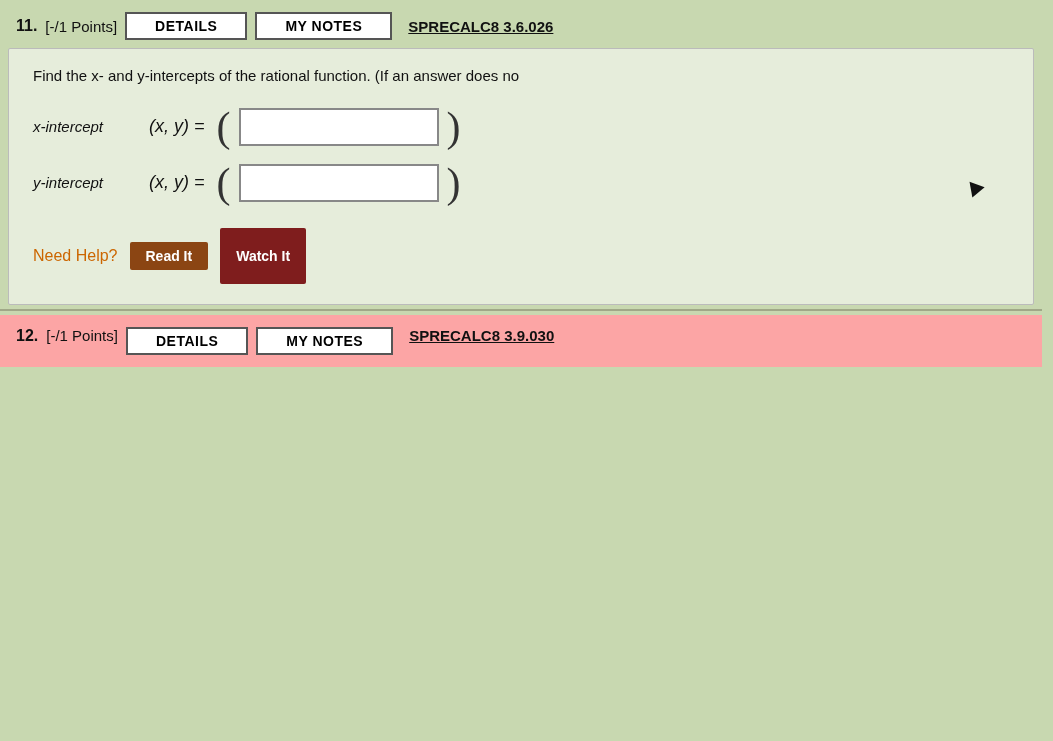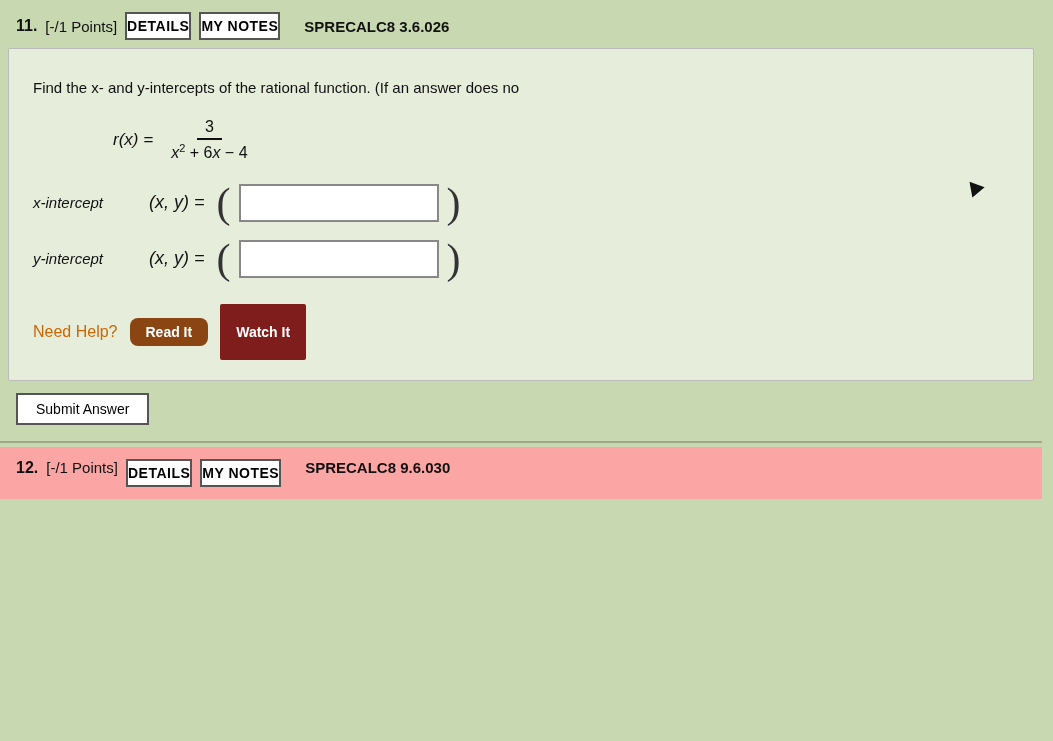"DETAILS" .btn-details, .btn-mynotes { padding: 4px 0 -> 4px 28px }
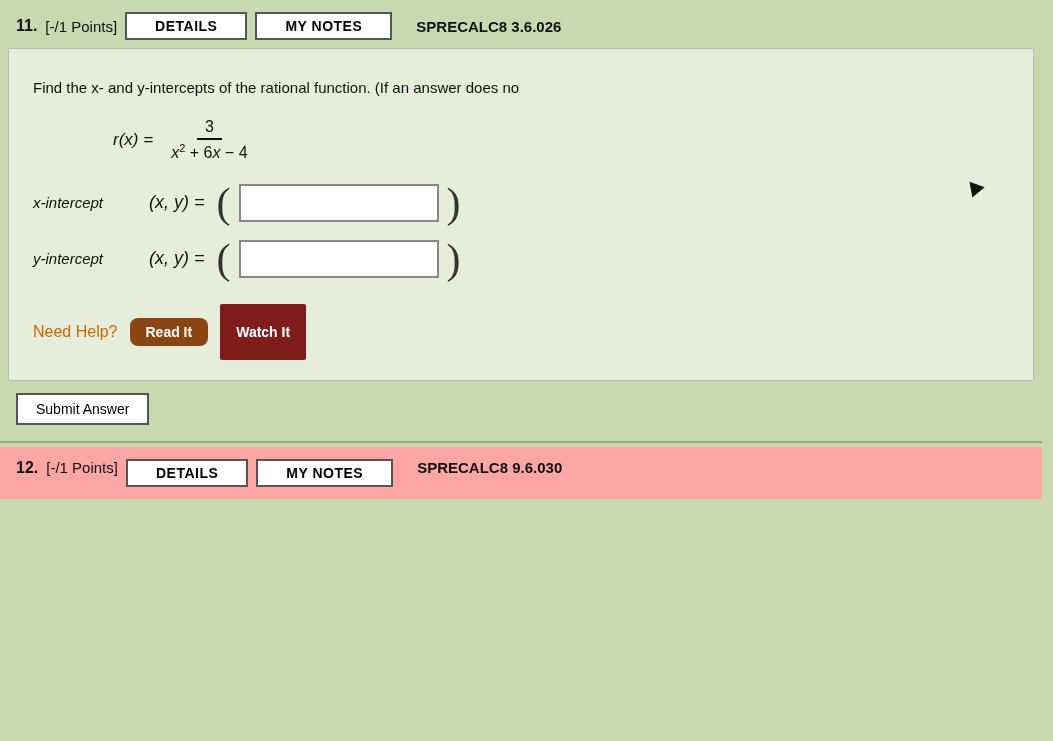"SPRECALC8 3.6.026" .source-label { margin-left: 16px -> 8px; text-decoration: none -> underline }
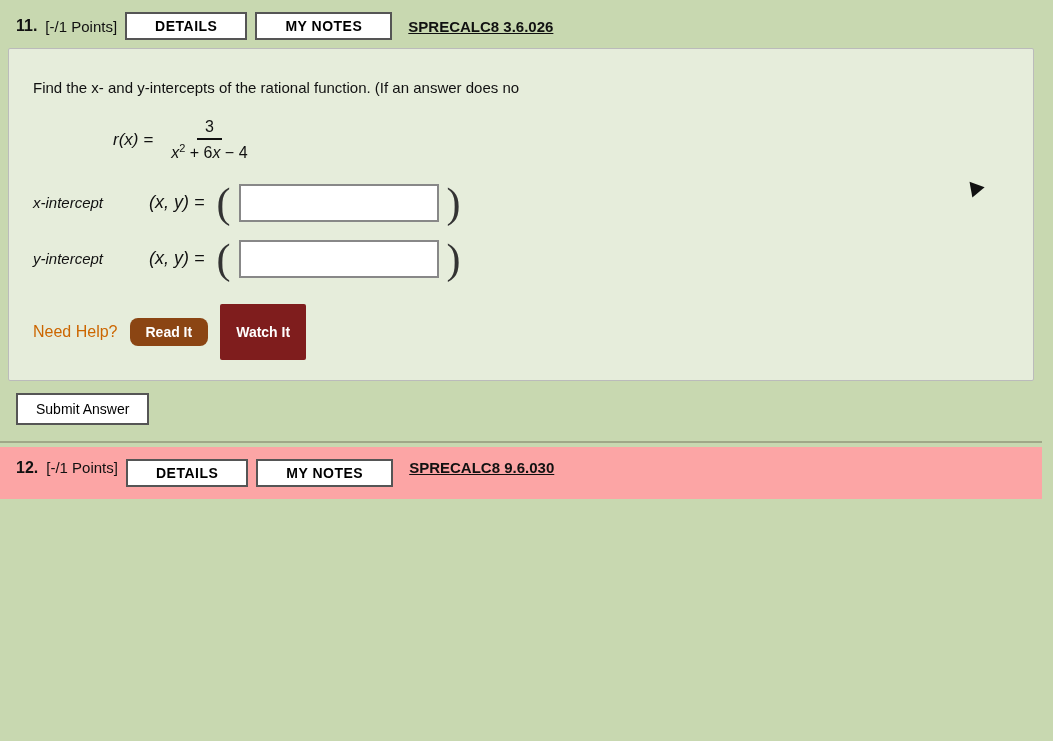"Find the x- and y-intercepts" .problem-desc { margin-top: 12px -> none }
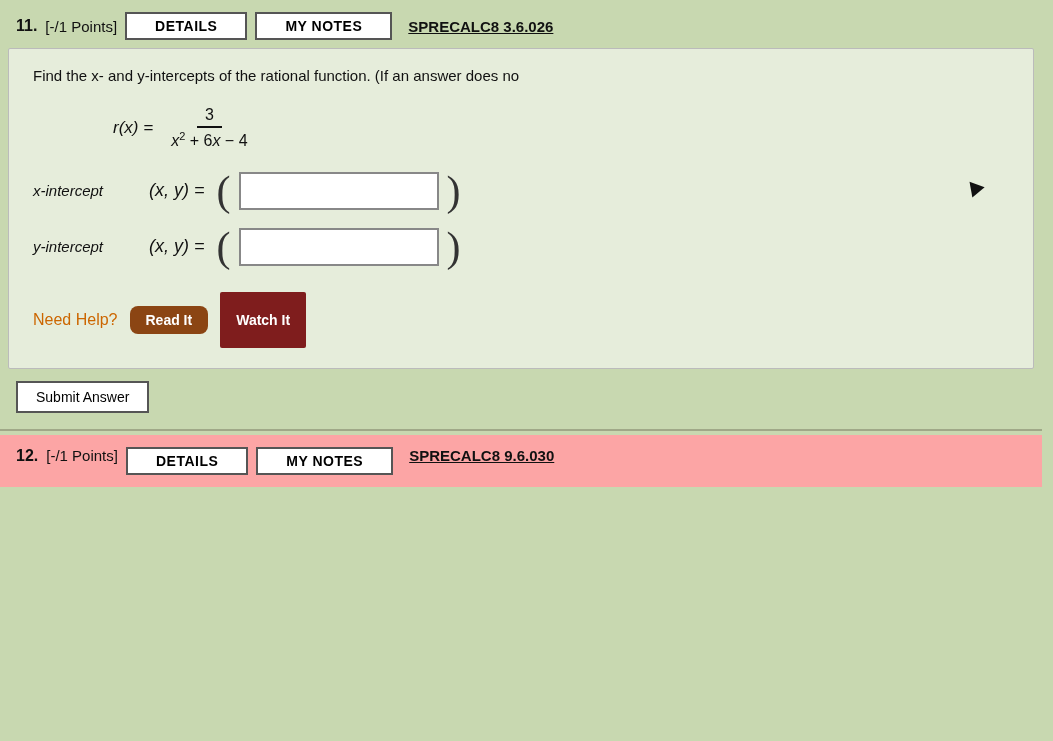"r(x) =" div.formula-area { html: <div> <div> <span><i>r</i>(<i>x</i>) =</span> <span> <span>3</span> <span><i>x</i><sup>2</sup> + 6<i>x</i> − 4</span> </span> </div> </div> -> none }
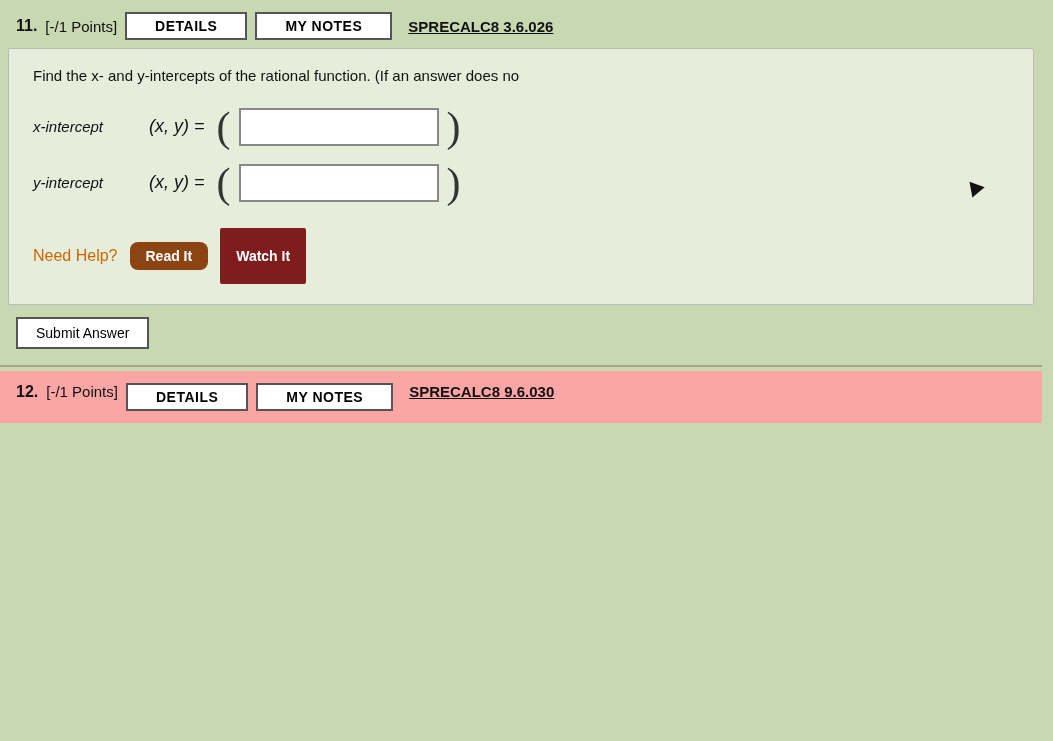"Read It" .btn-read-it { border-radius: 8px -> 2px }
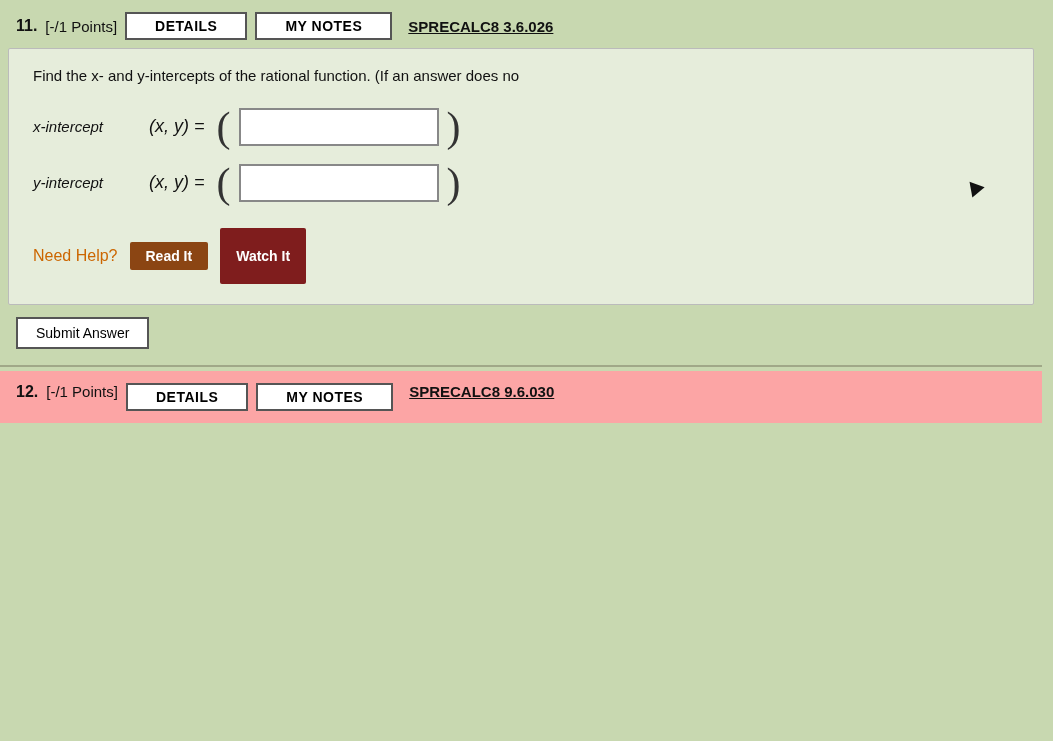"Submit Answer" div.submit-row { html: <div> <button>Submit Answer</button> </div> -> none }
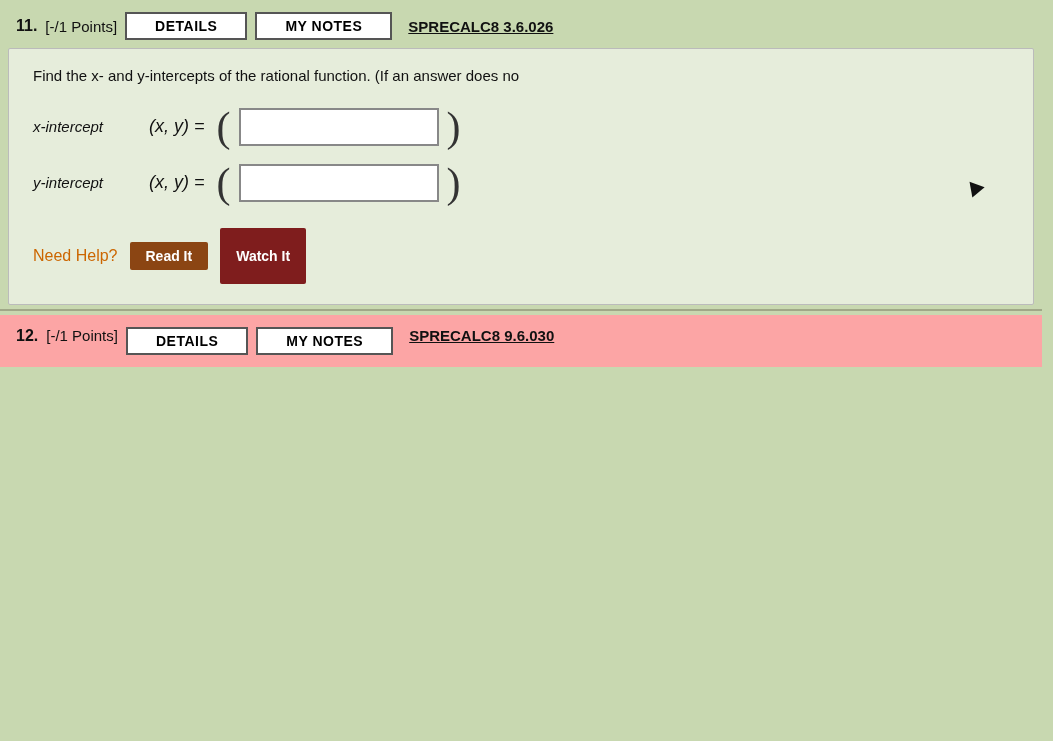"SPRECALC8 9.6.030" span.source-label { text: 9.6.030 -> 3.9.030 }
